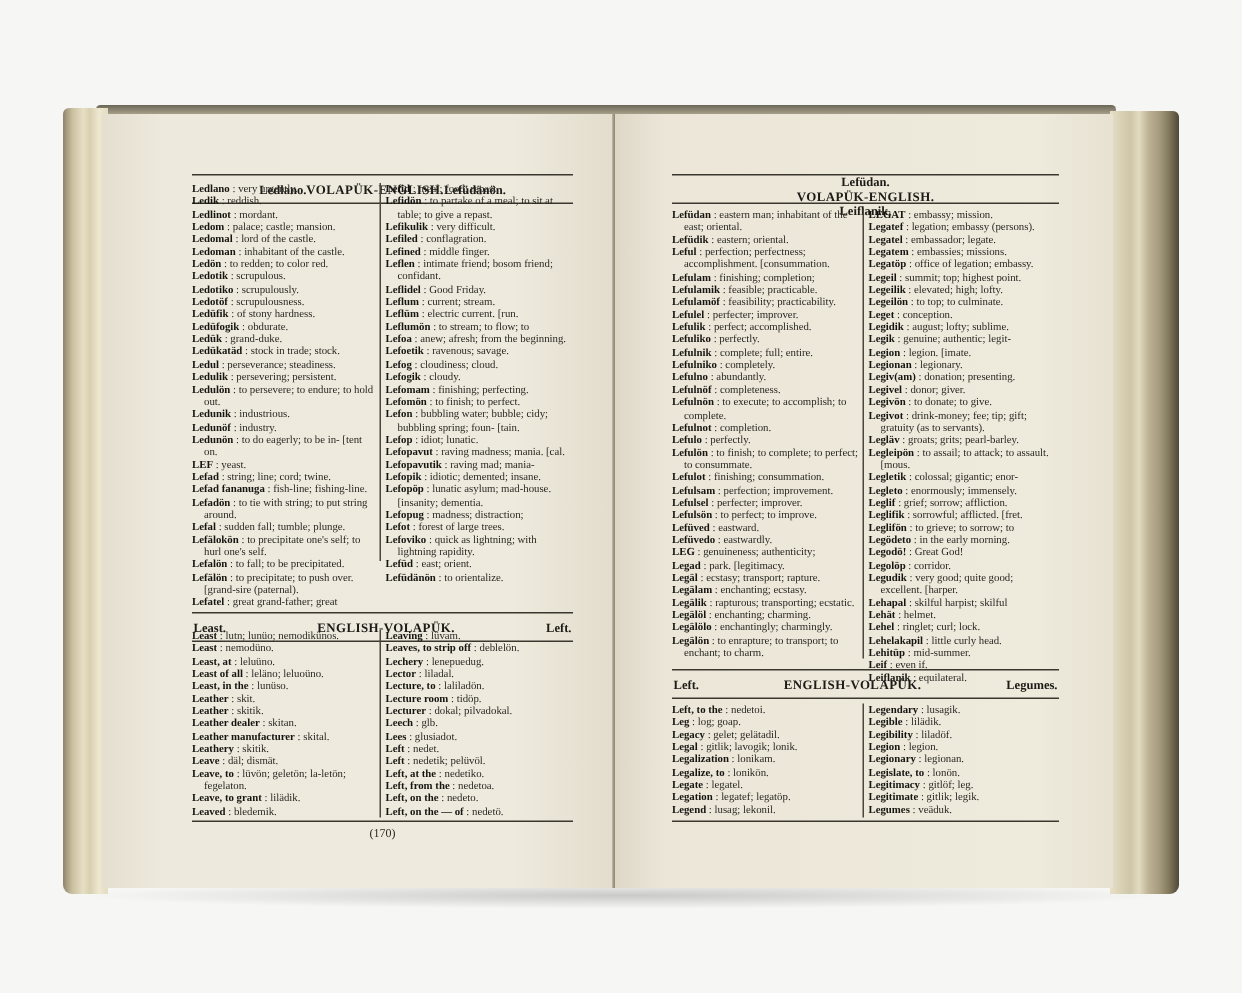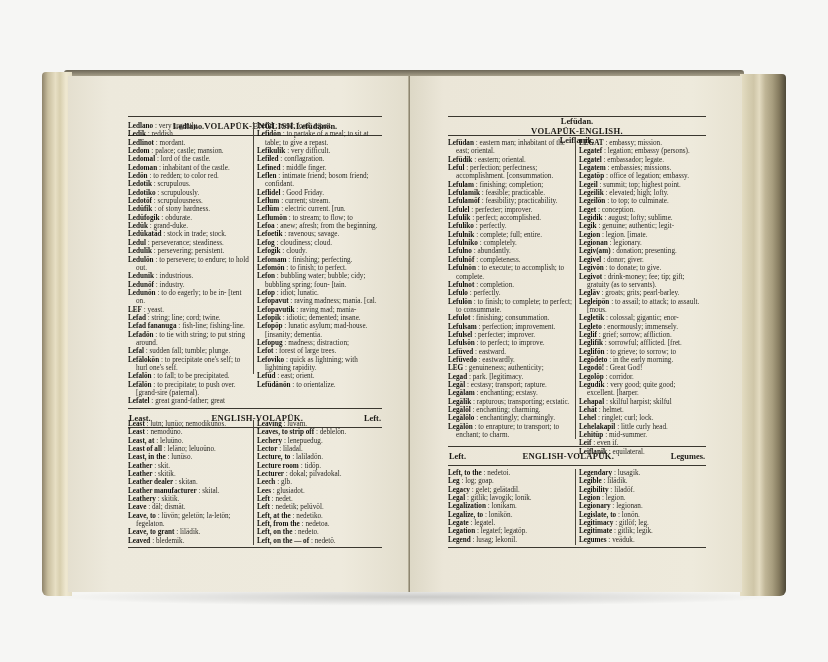"(170)" div.pnum { html: none -> <div>(170)</div> }
